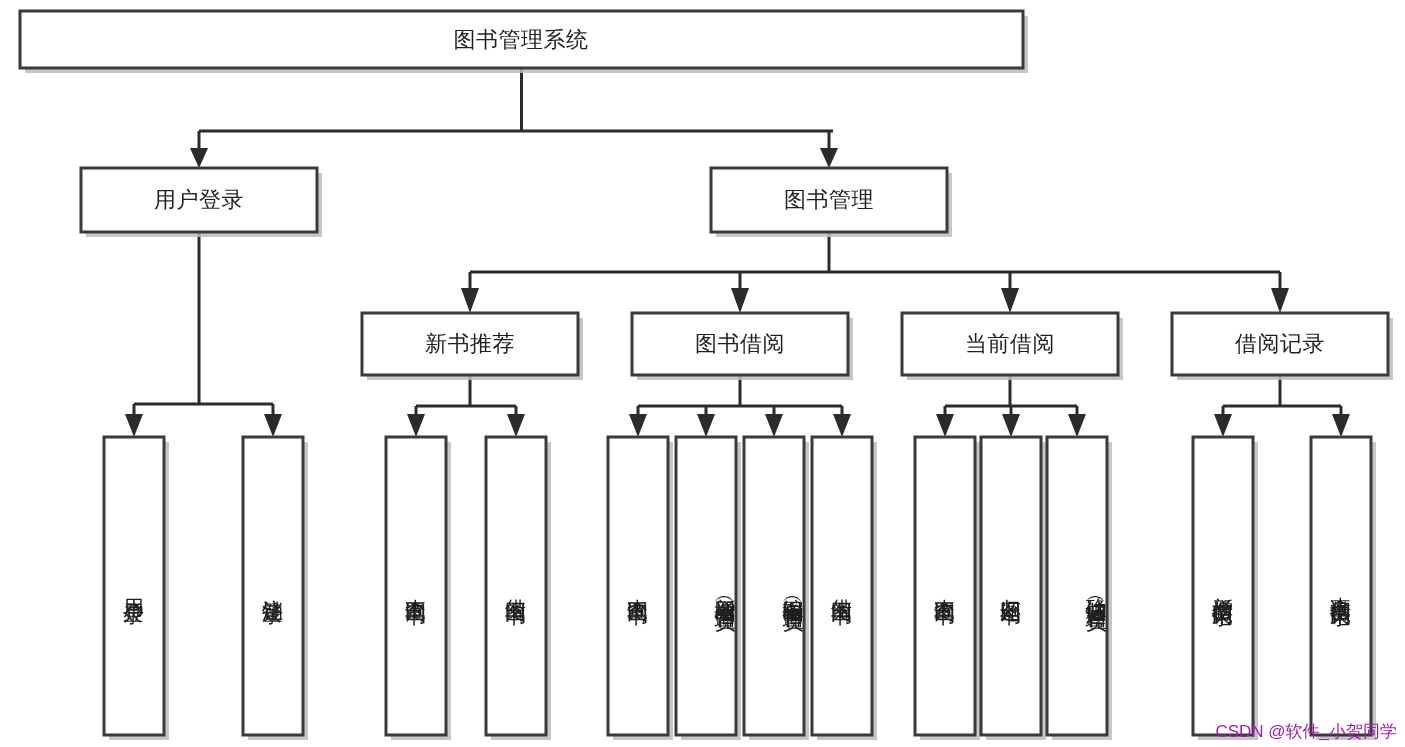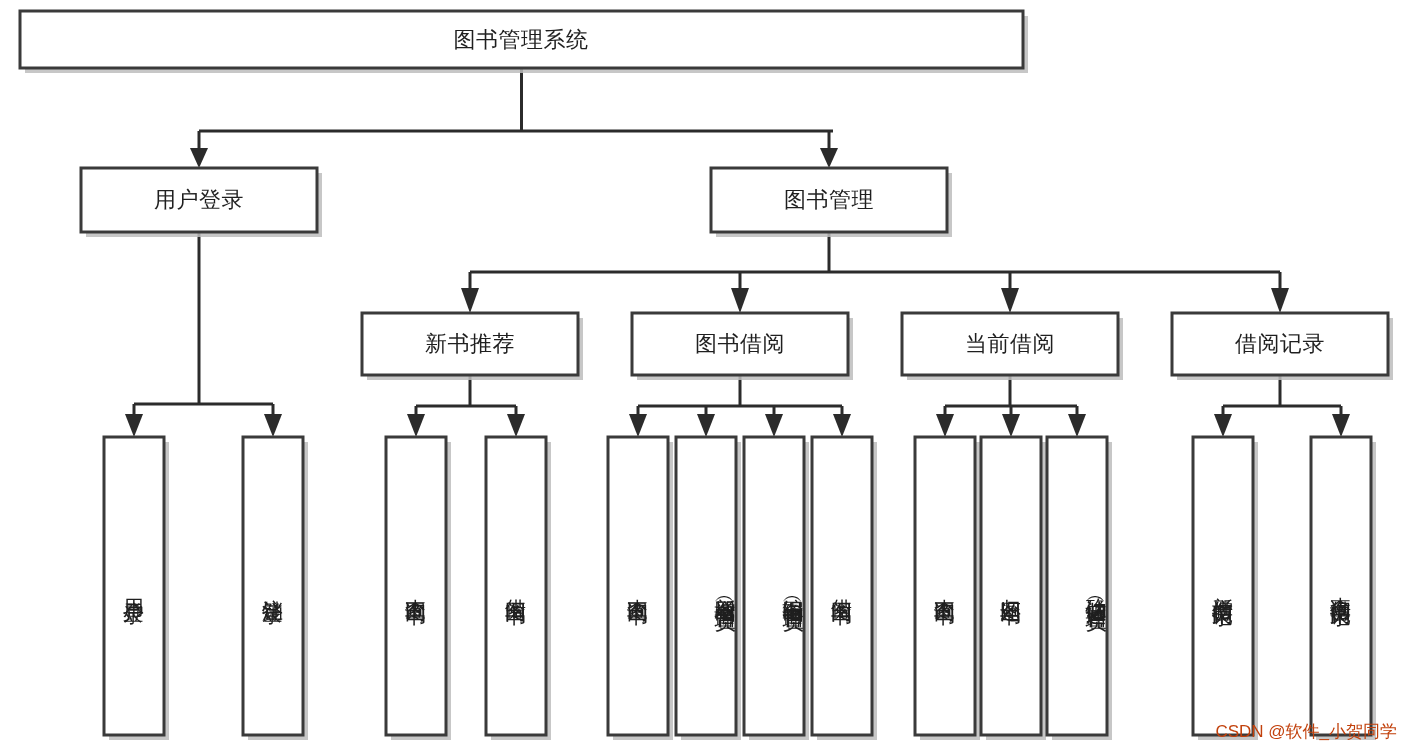"CSDN @软件_小贺同学" .watermark { color: #c2410c -> #a21caf }
